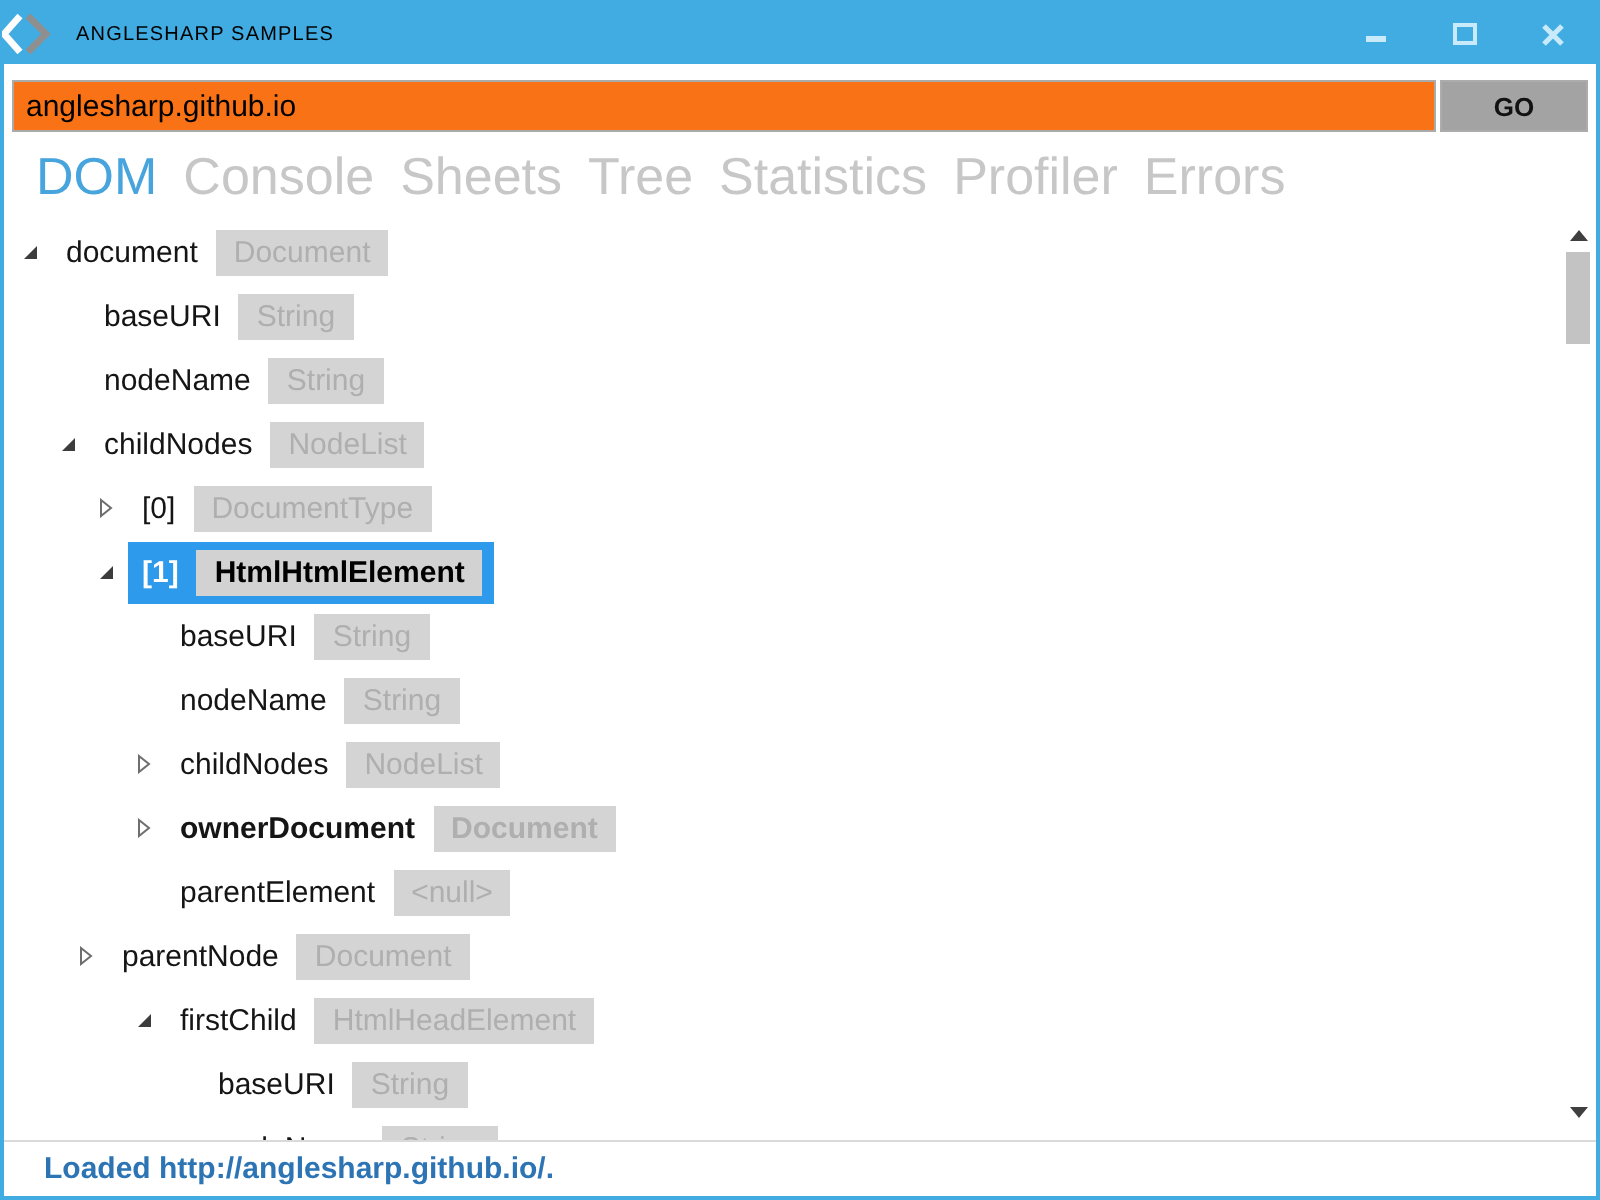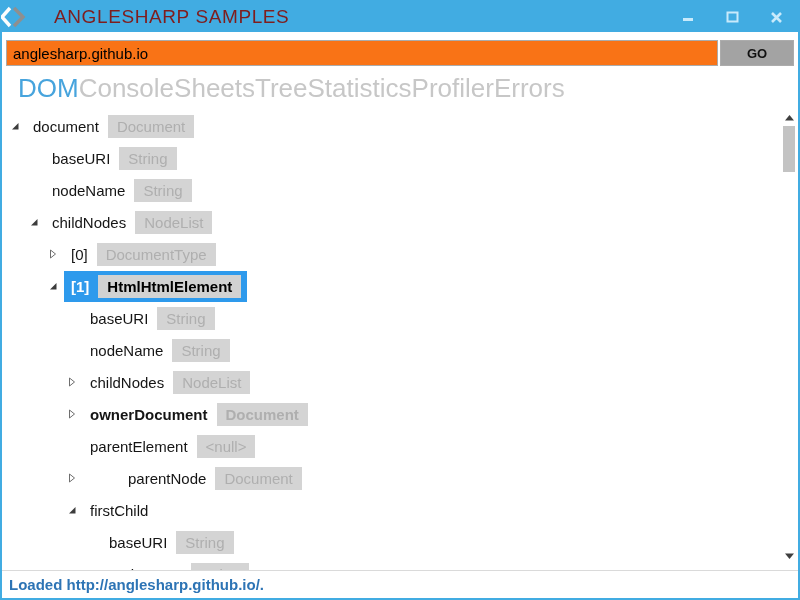"ANGLESHARP SAMPLES" .title-text { color: #7f1d1d -> #000000; font-size: 19px -> 10px; margin-left: 23px -> 7px }
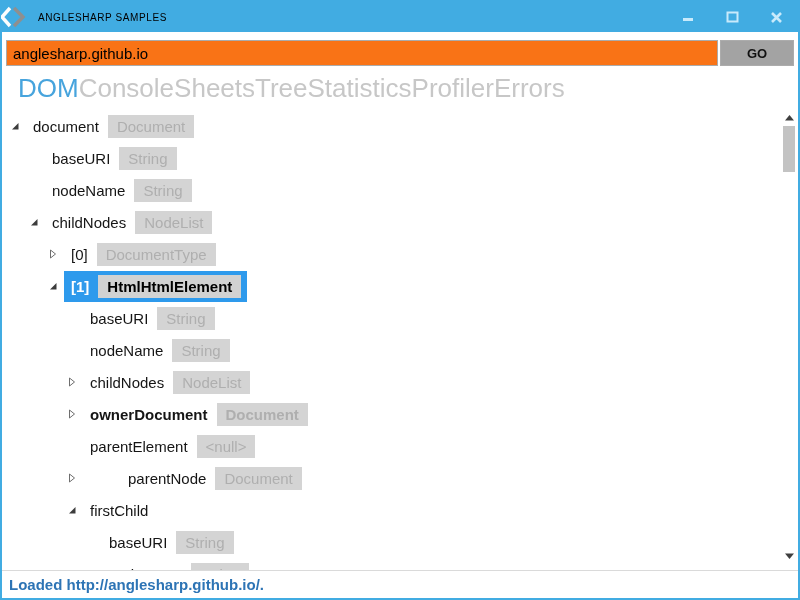"DOM" .tabs { gap: none -> 13px }
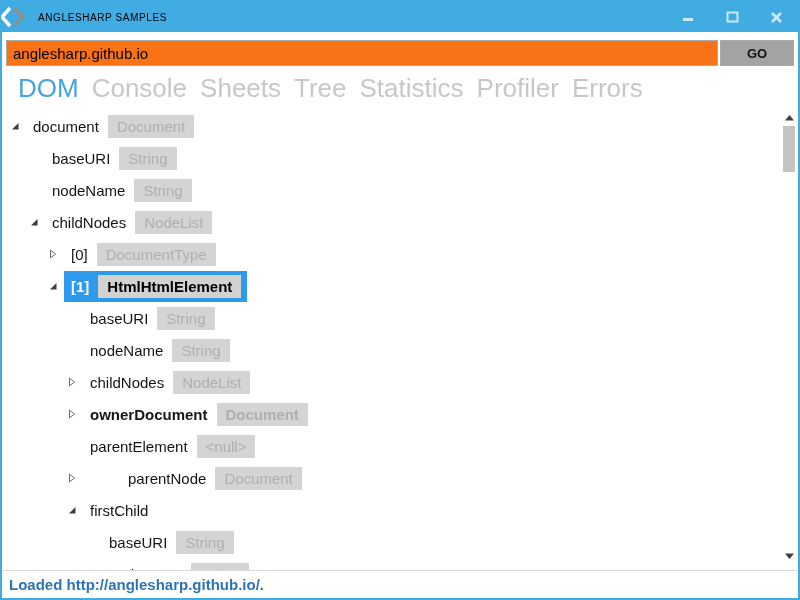"parentNode" div.tree-row { gap: 38px -> none; padding-left: 65px -> 36px }
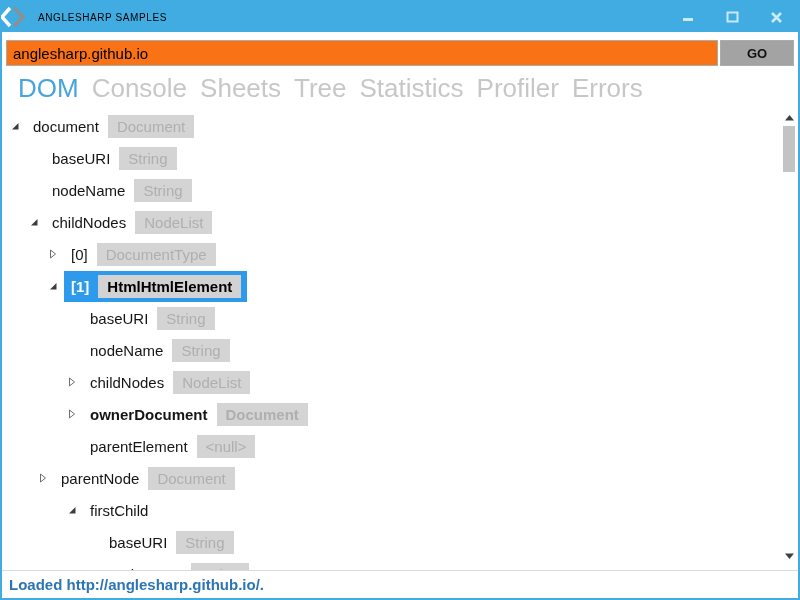"HtmlHeadElement" span.row-badge { html: none -> <span>HtmlHeadElement</span> }
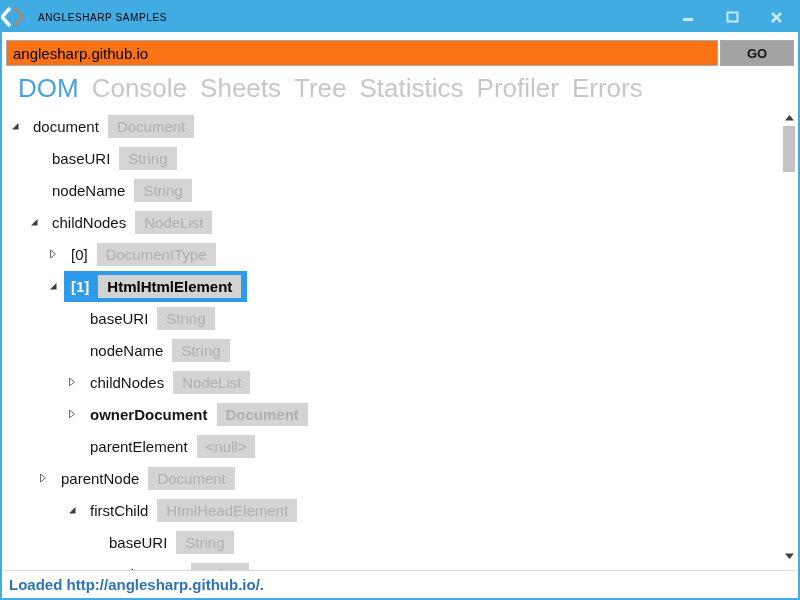"Loaded http://anglesharp.github.io/." .statusbar { padding-left: 7px -> 20px }
